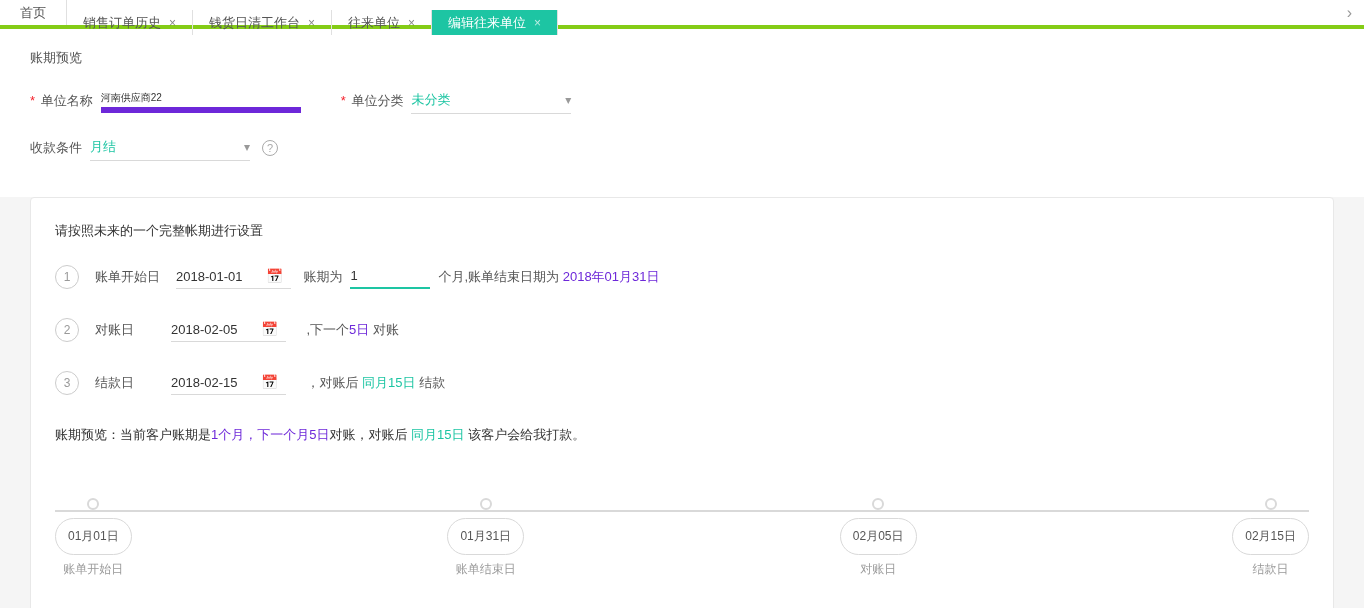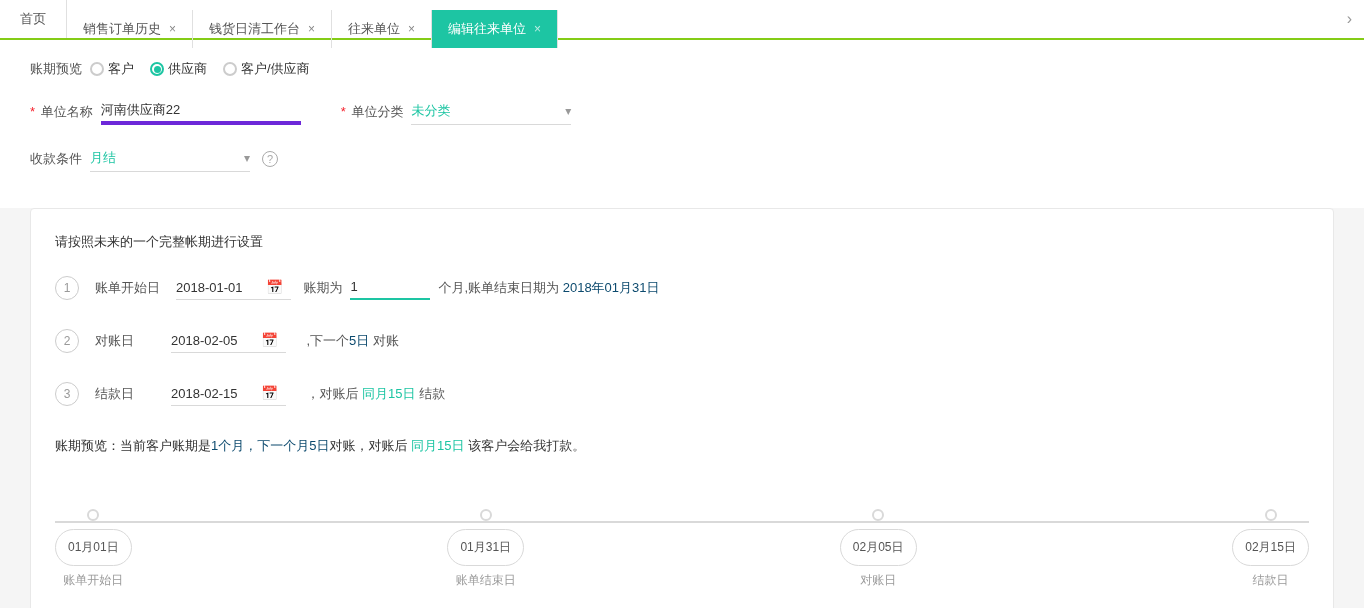"首页" .tab-bar { border-bottom: 2px solid #84cc16 -> 4px solid #84cc16; height: 40px -> 29px }
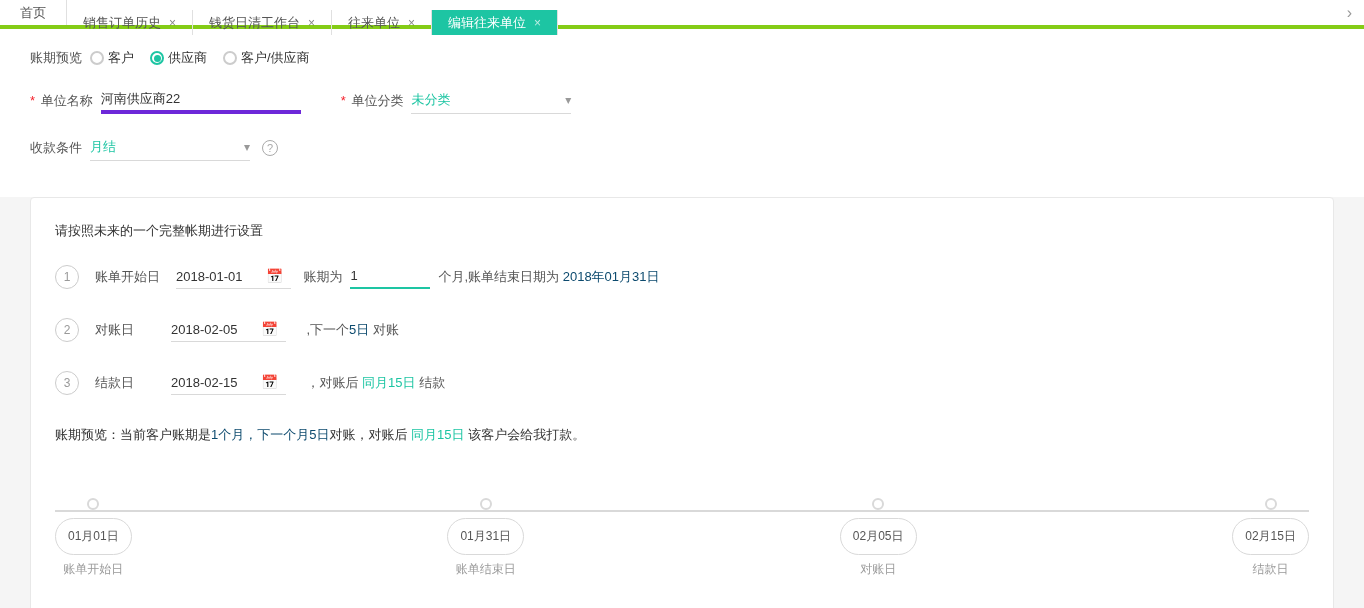"客户" div.radio-group { html: <div> <div> <div></div> <span>客户</span> </div> <div> <div></div> <span>供应商</span> </div> <div> <div></div> <span>客户/供应商</span> </div> </div> -> none }
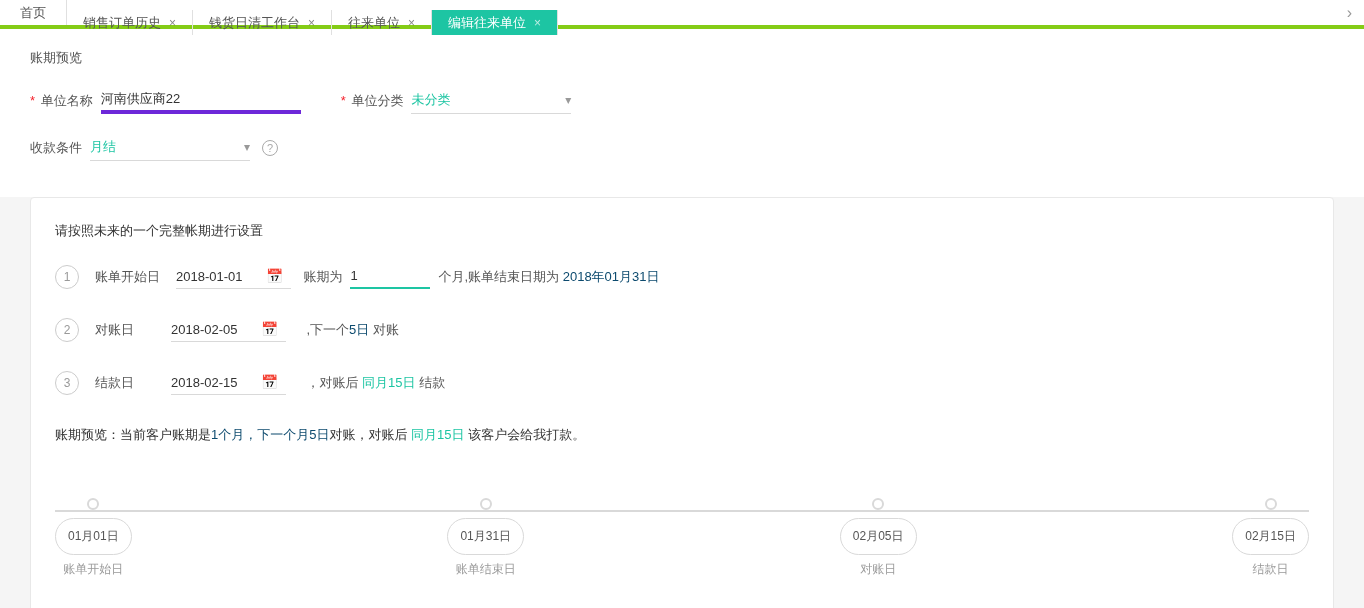"河南供应商22" .form-input { border-bottom: 4px solid #6d28d9 -> 6px solid #6d28d9; font-size: 13px -> 10px }
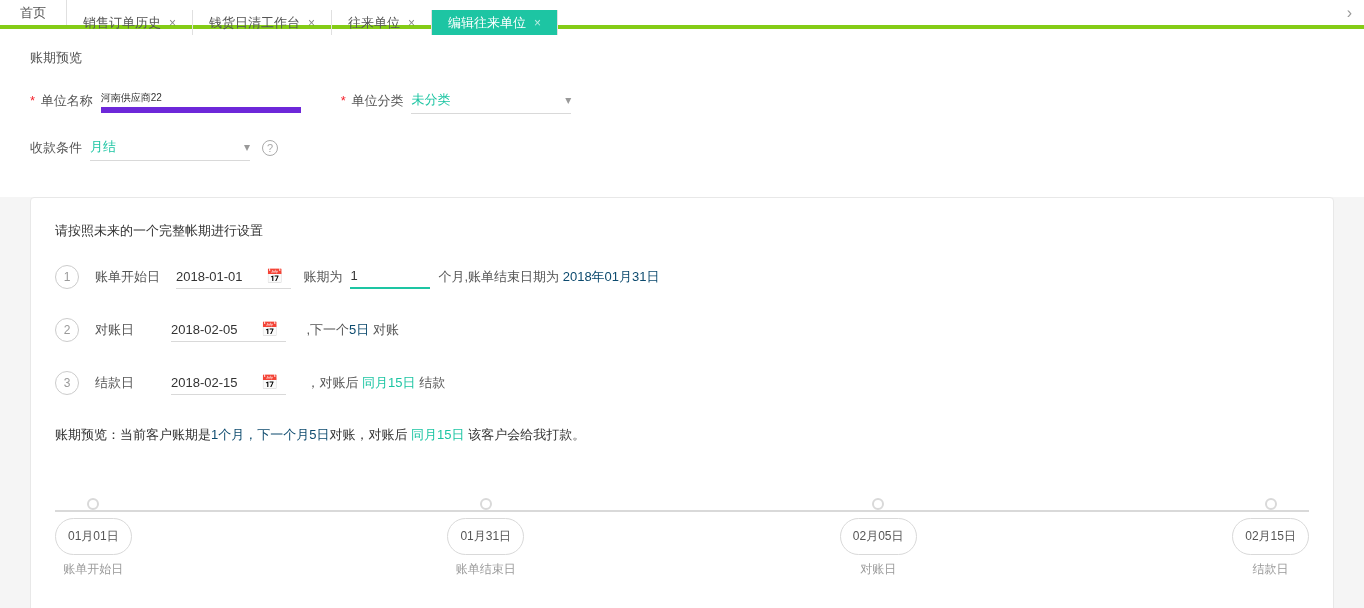"2018年01月31日" .highlight-orange { color: #0c4a6e -> #6d28d9 }
